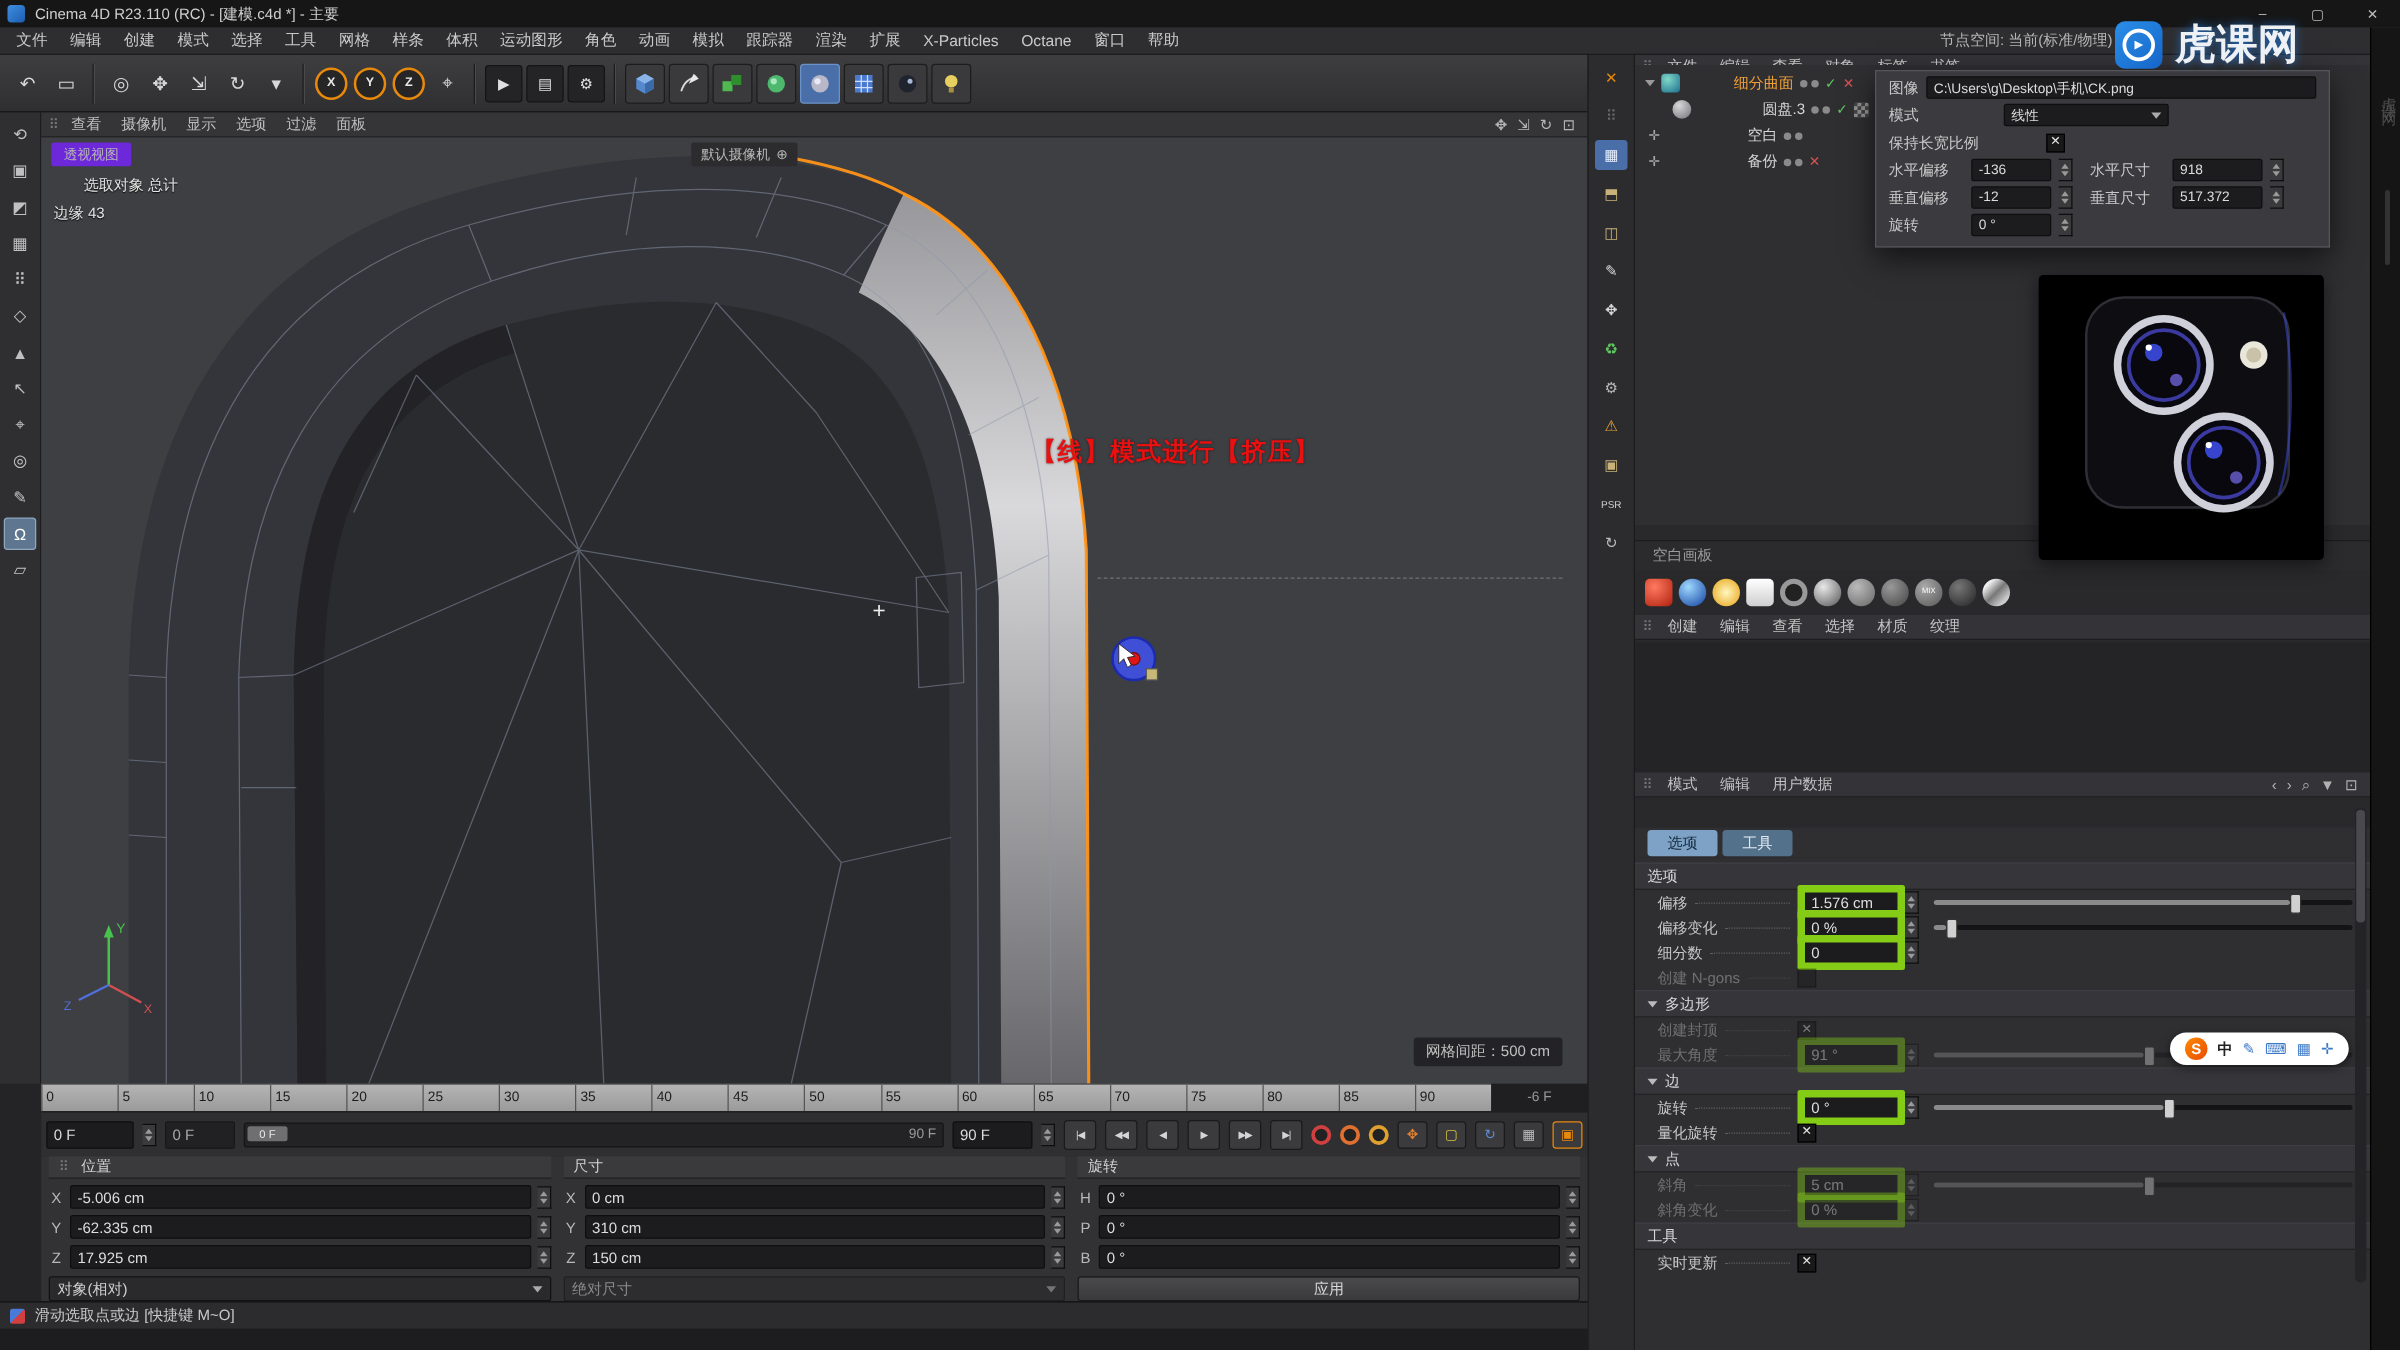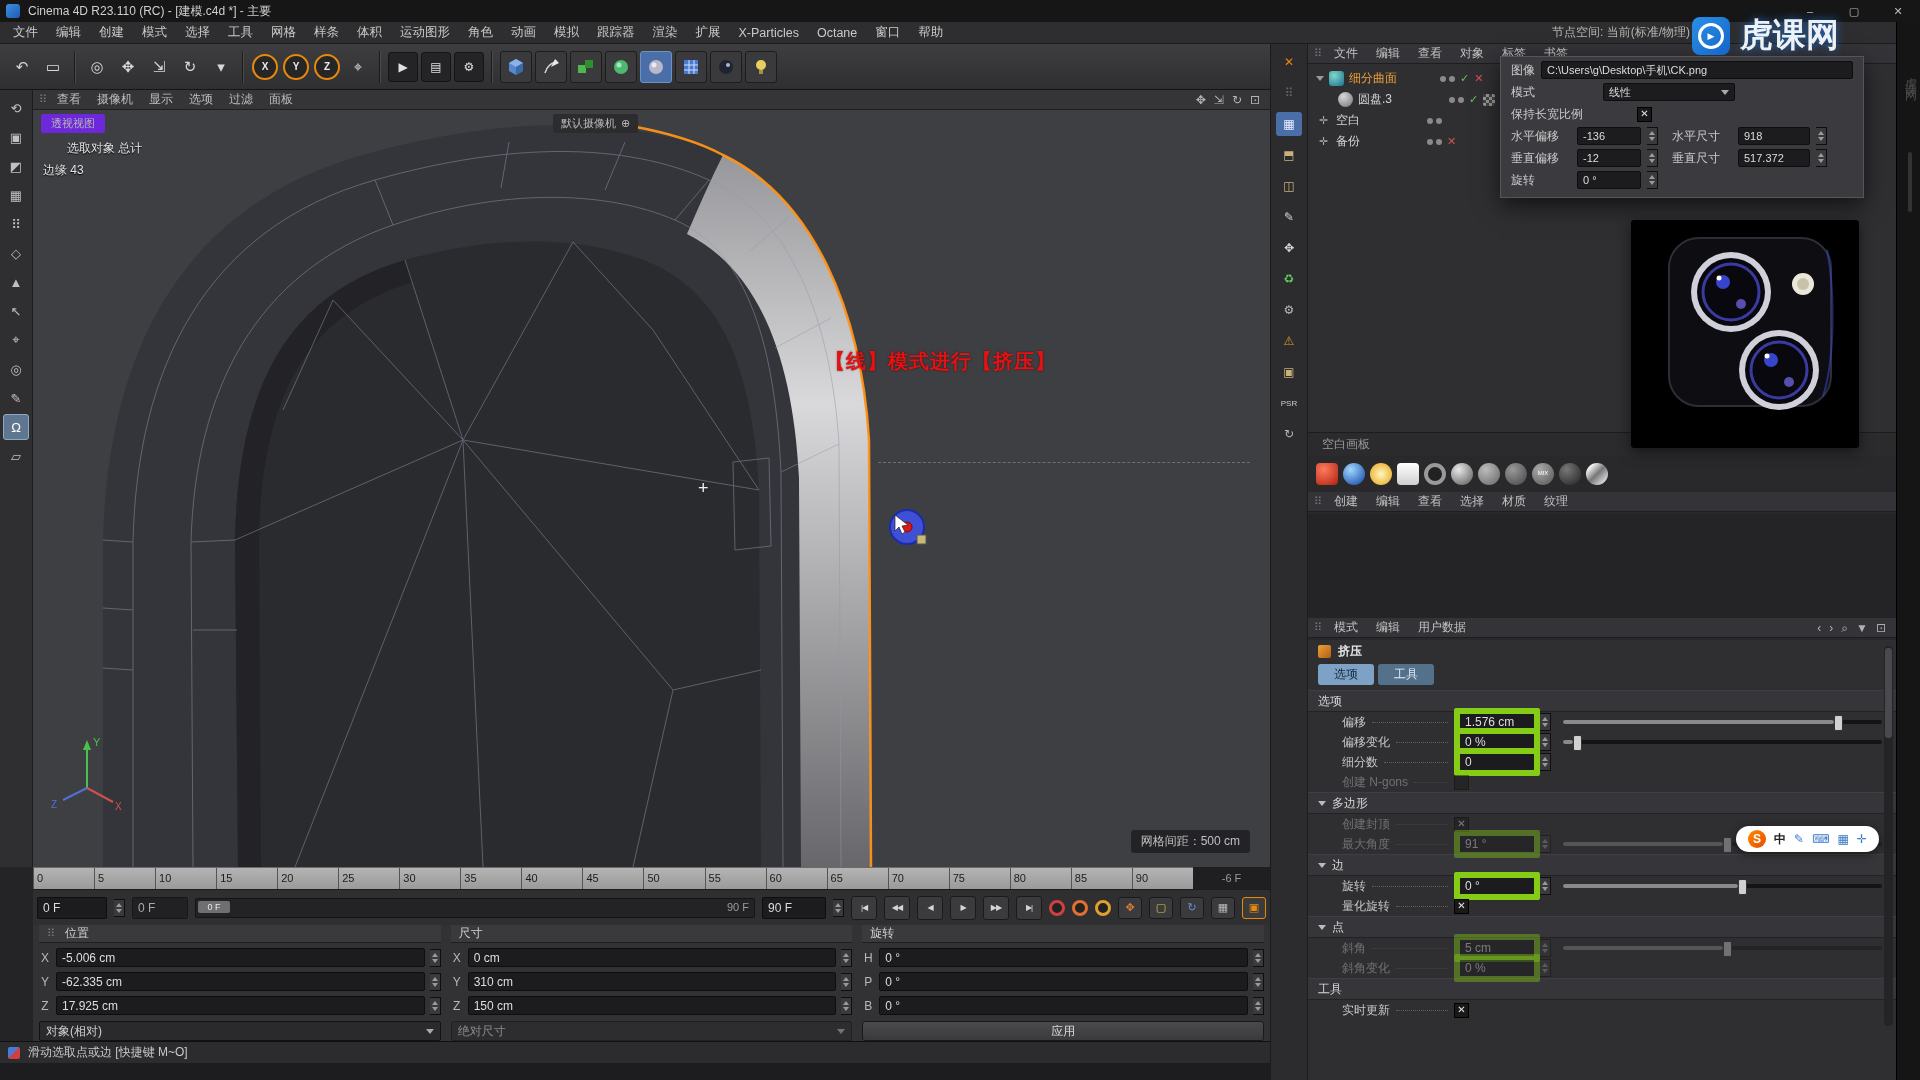"细分曲面" #omtree { text-align: none -> right; top: 20px -> 8px }
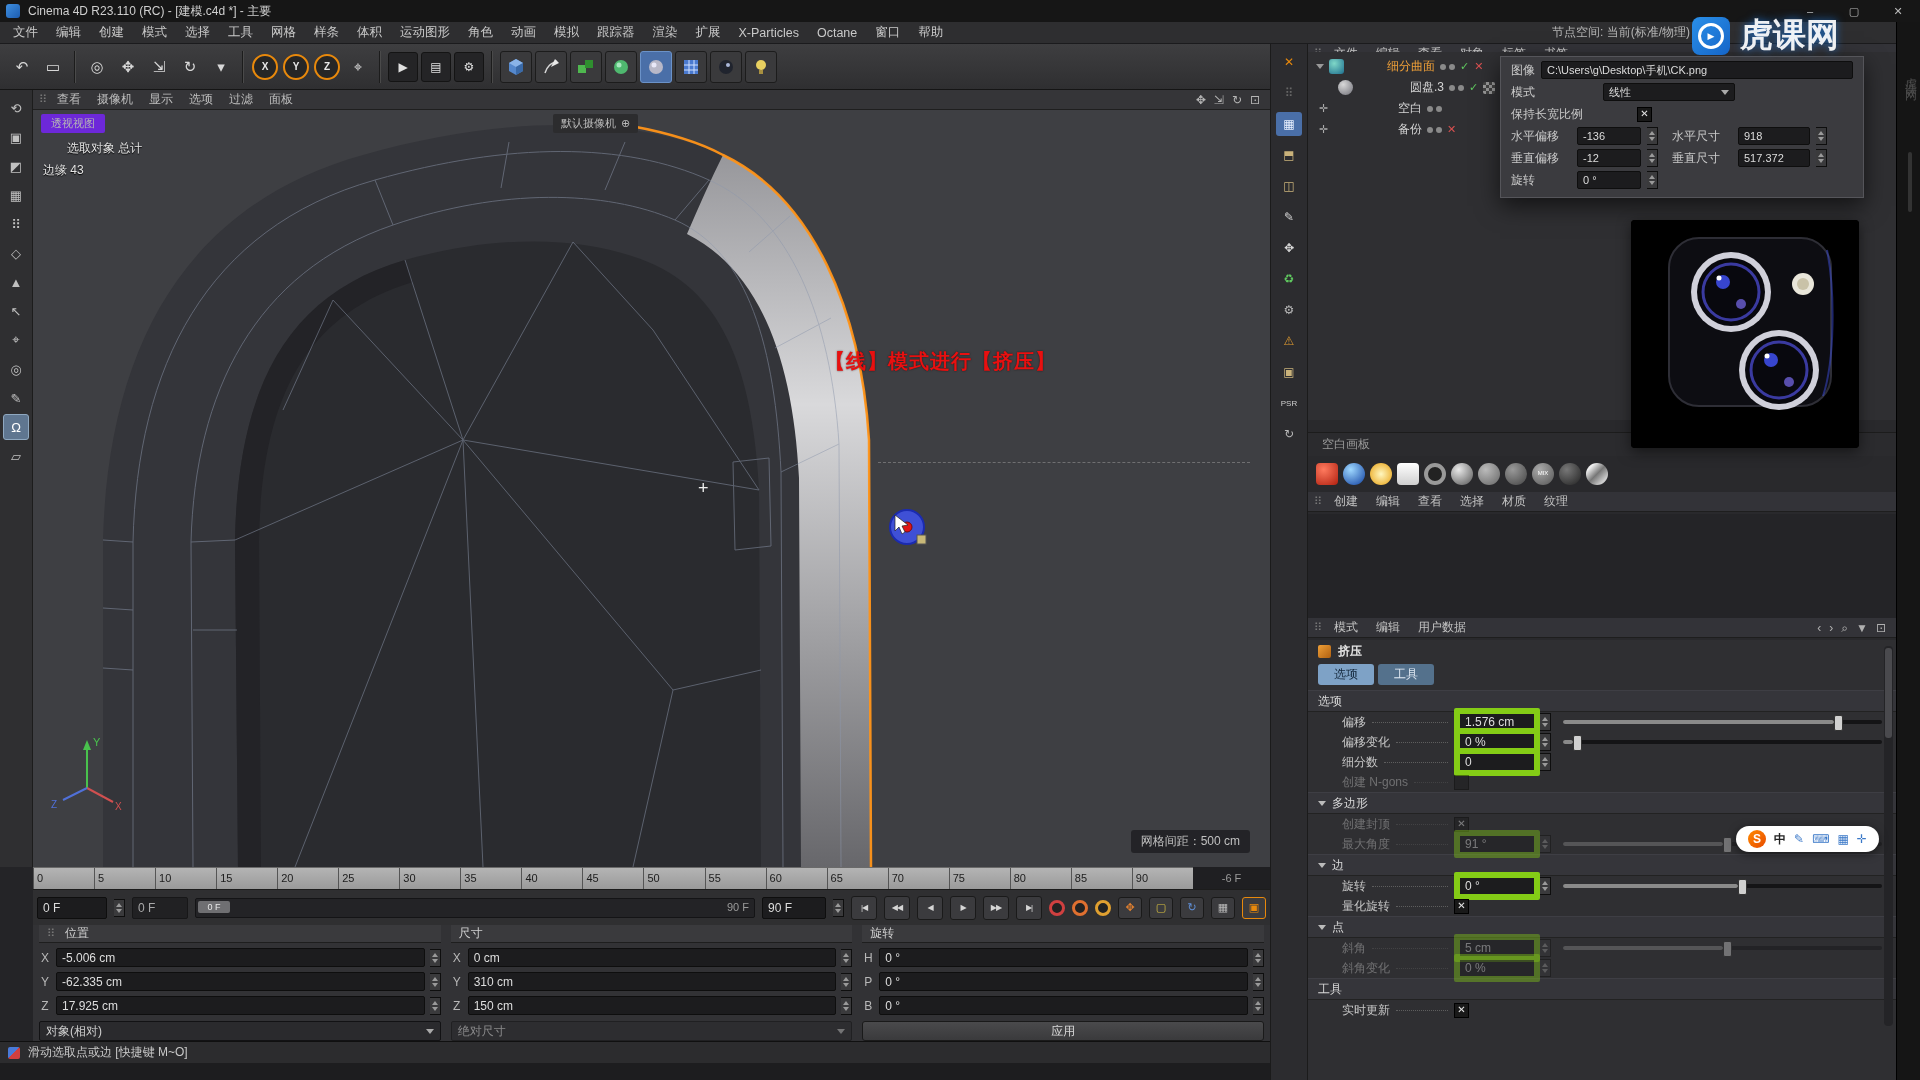"挤压" div { html: <div> <span></span> <span>挤压</span> </div> -> none }
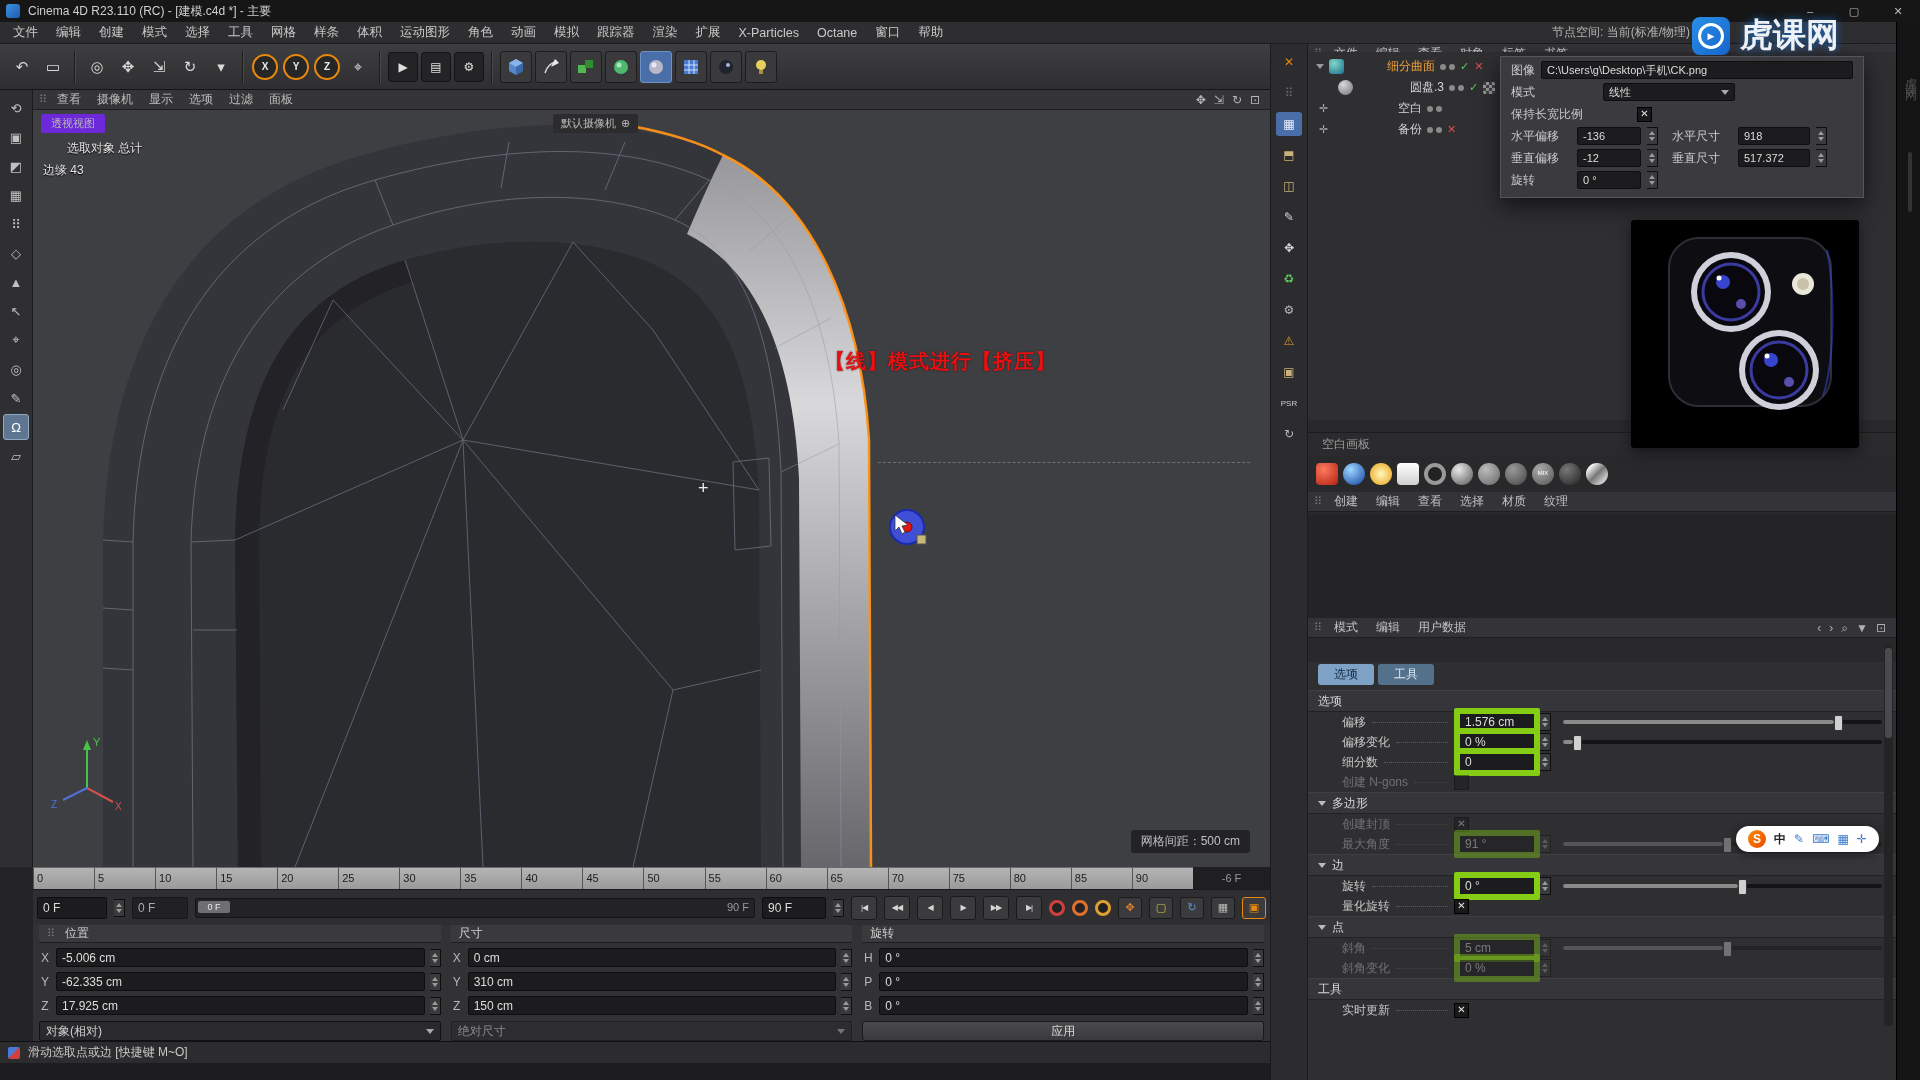"偏移" .alab { margin-left: 16px -> none }
